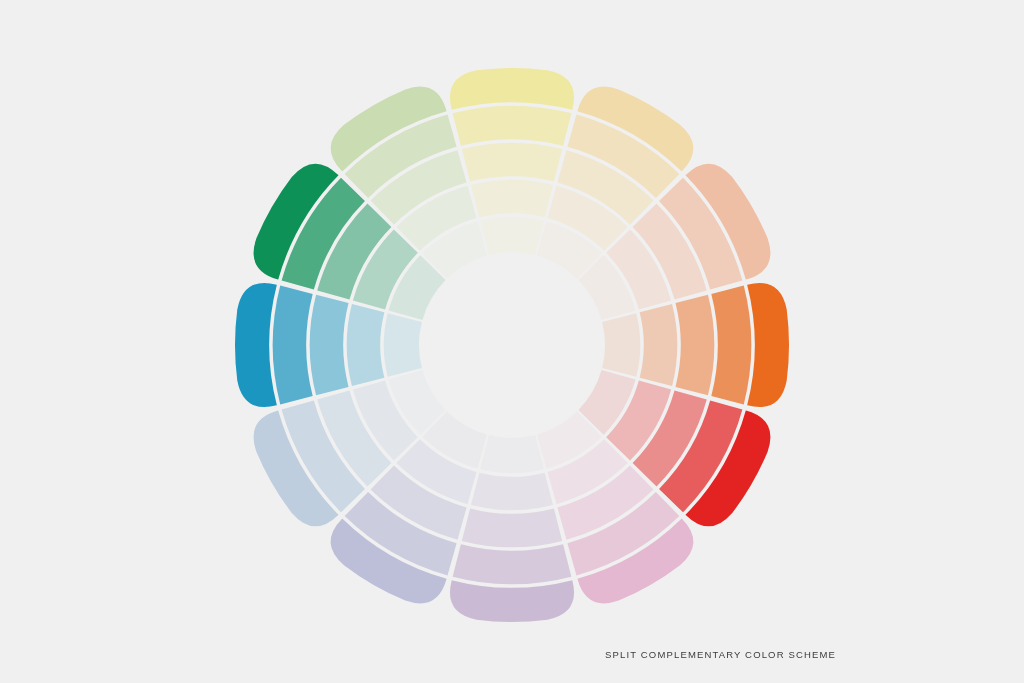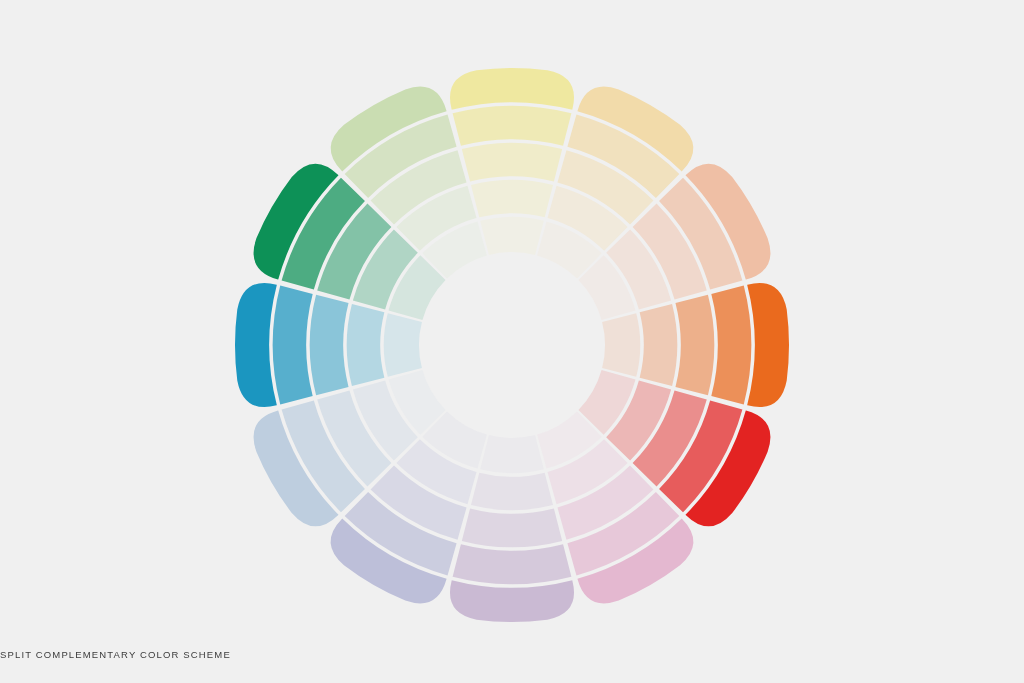"SPLIT COMPLEMENTARY COLOR SCHEME" .caption { text-align: left -> right }
